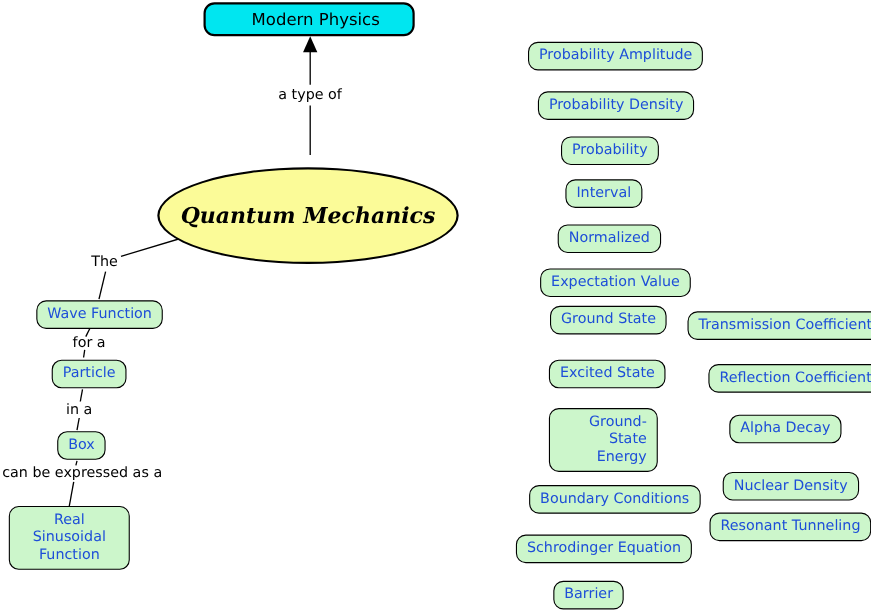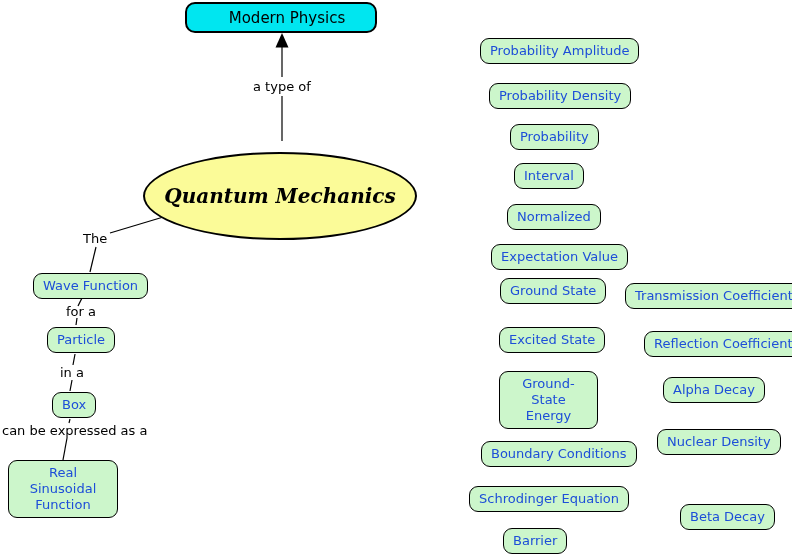"Ground-State Energy" div.node { text-align: none -> right }
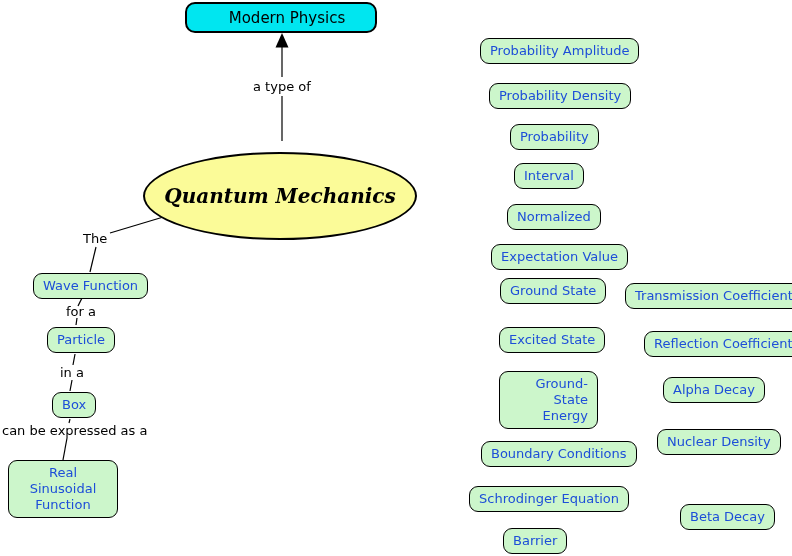"Resonant Tunneling" div.node { html: none -> <div>Resonant Tunneling</div> }
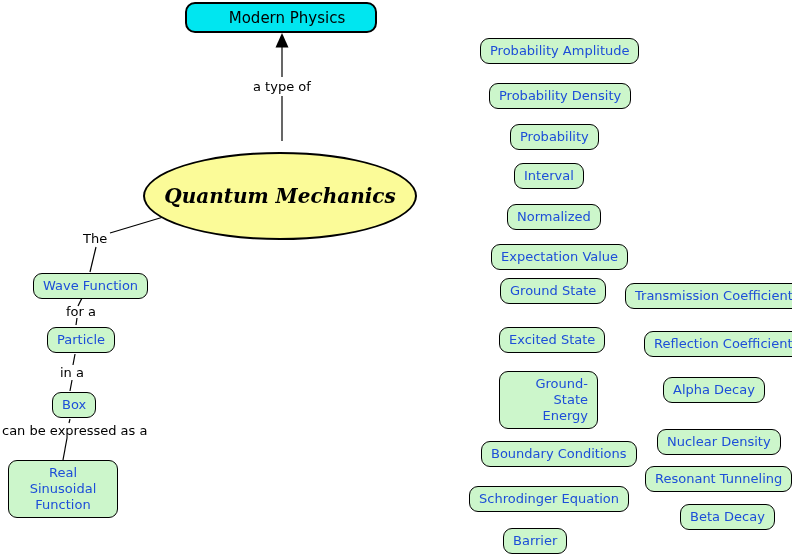"Beta Decay" div.node { html: <div>Beta Decay</div> -> none }
